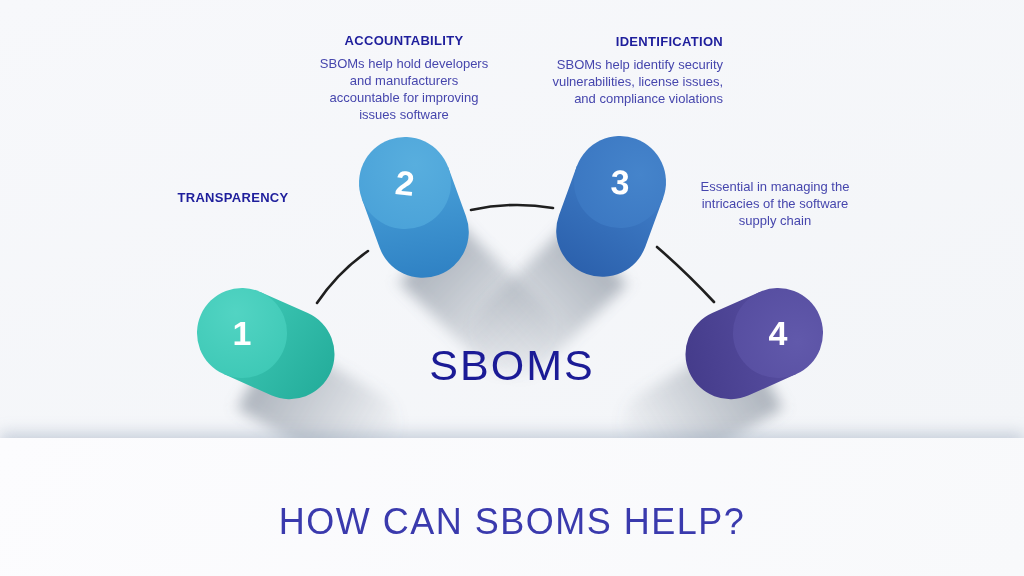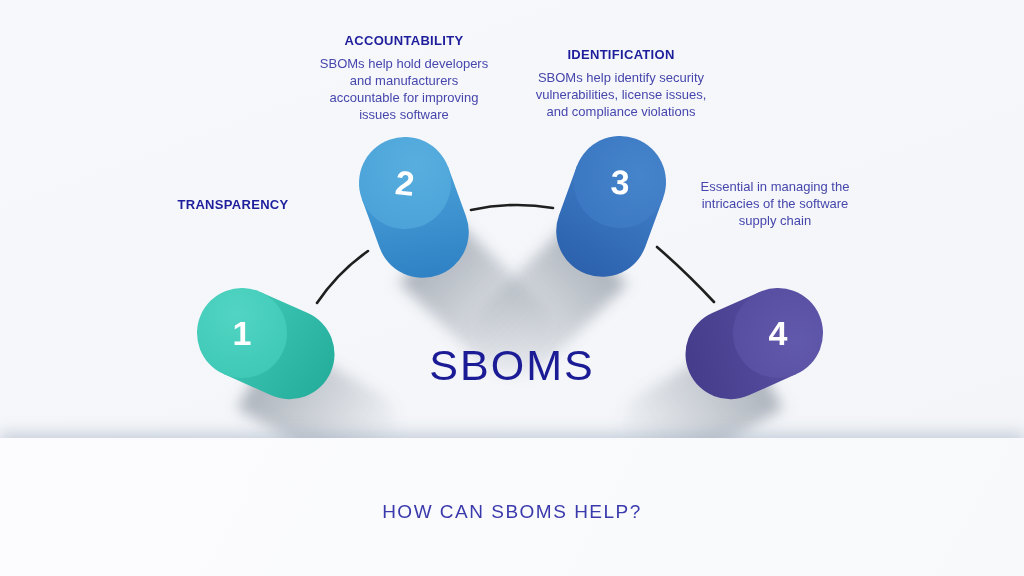"IDENTIFICATION" .label-3 { text-align: none -> right; top: 47px -> 34px }
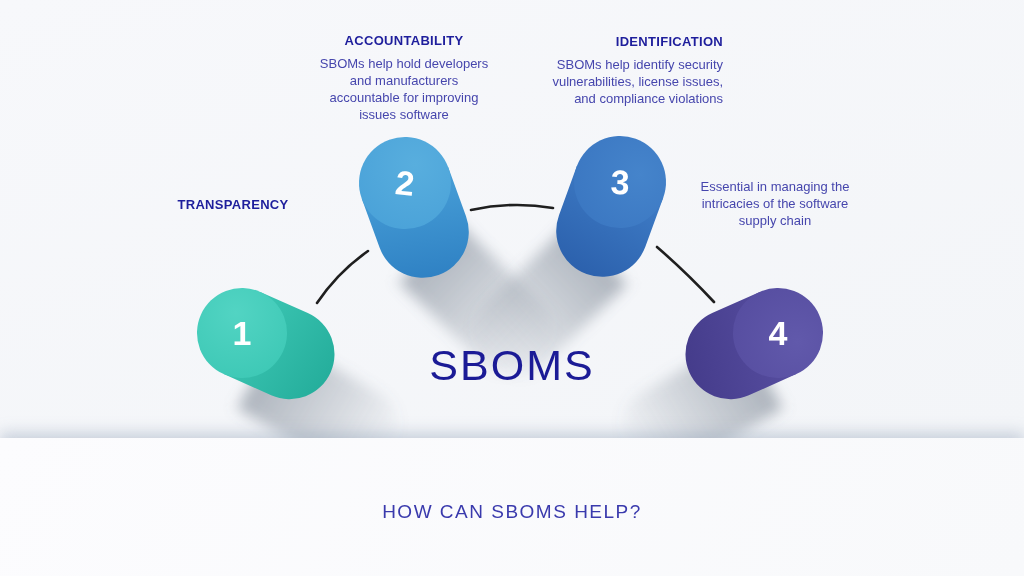"TRANSPARENCY" .label-1 { top: 197px -> 190px }
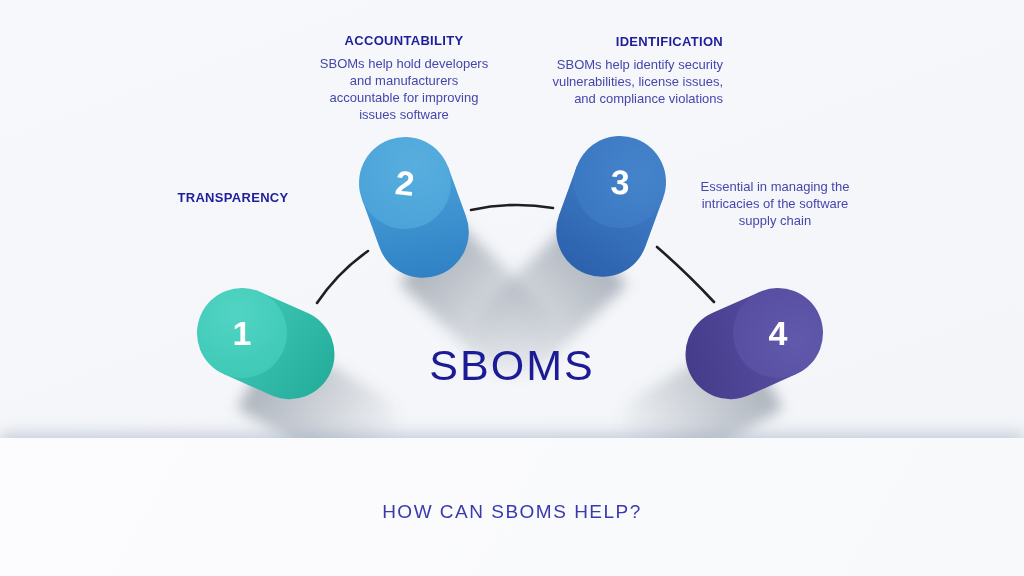"HOW CAN SBOMS HELP?" .footer-text { font-size: 19px -> 36px }
